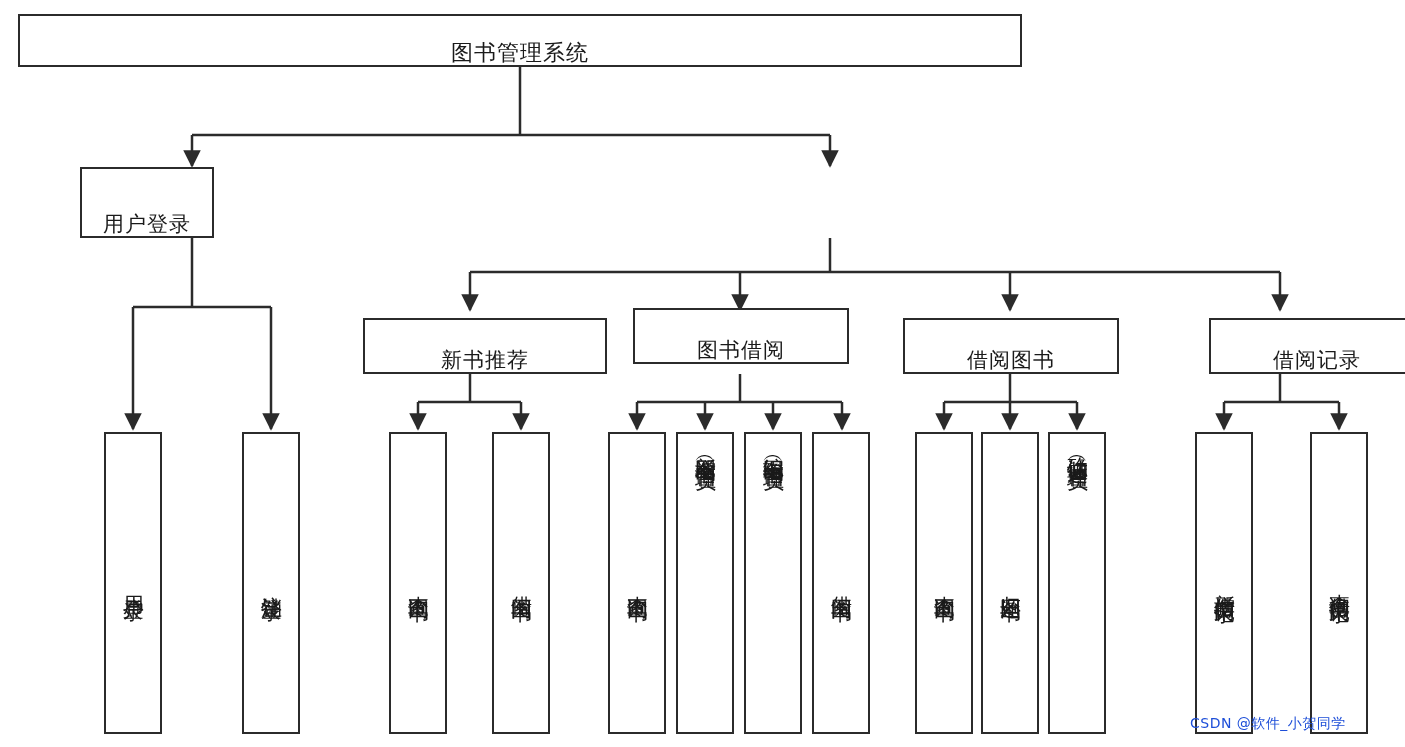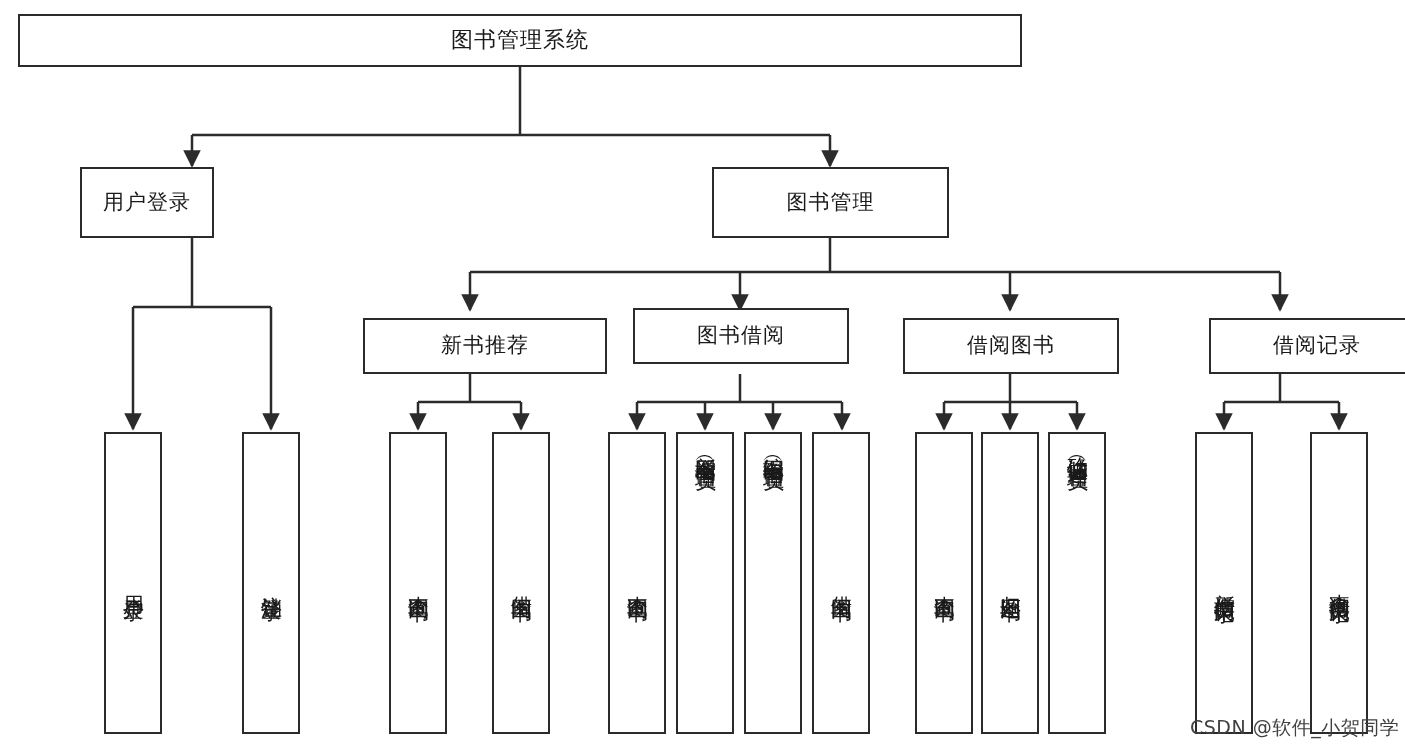"图书管理系统" .node { align-items: center -> flex-end }
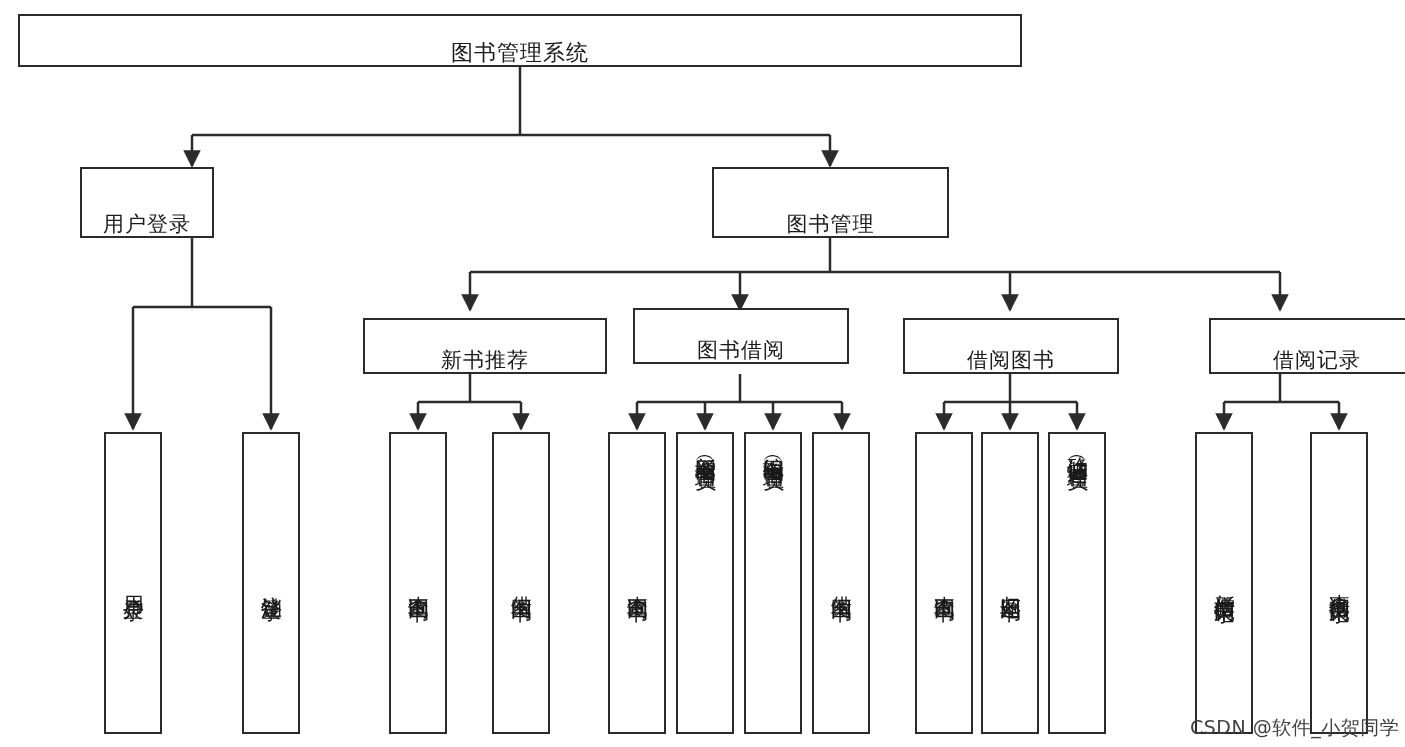"图书管理" div.node { html: <div> <span>图书管理</span> </div> -> none }
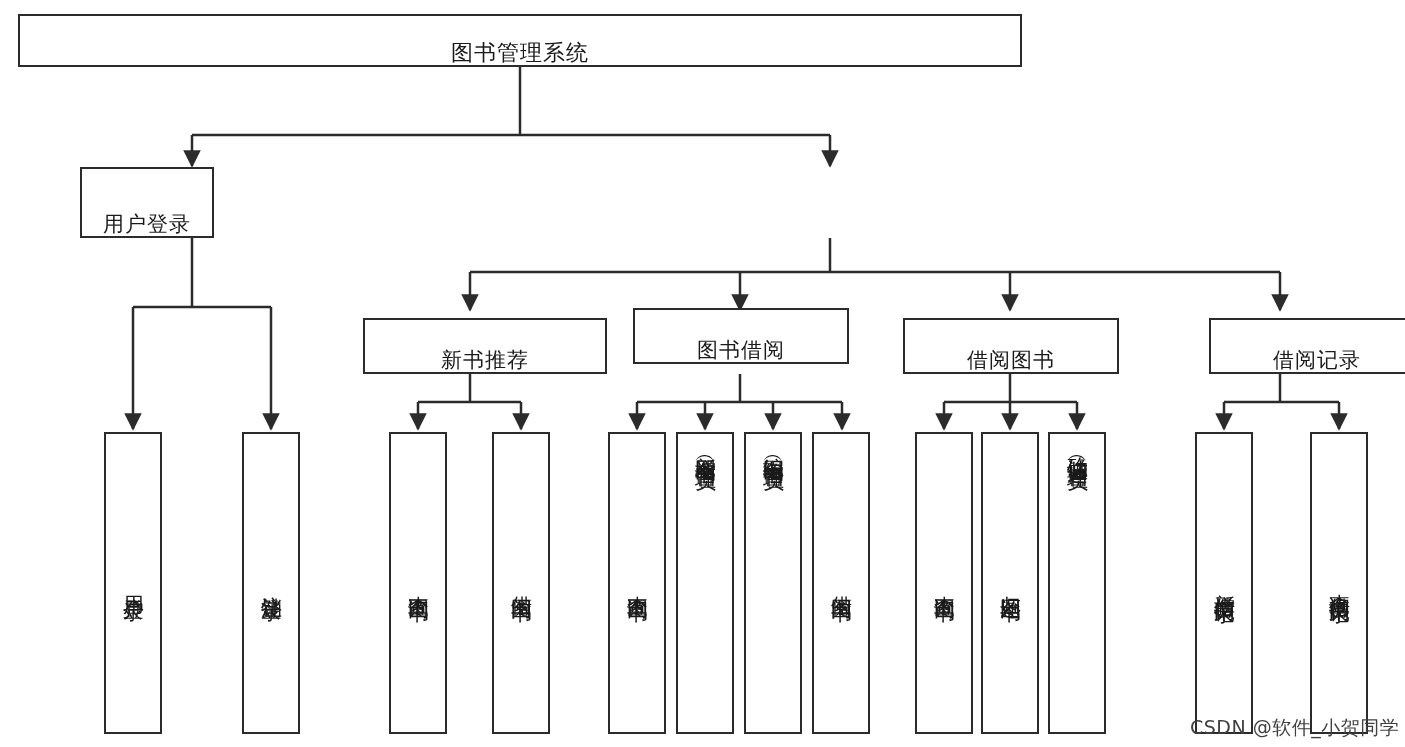"CSDN @软件_小贺同学" .watermark { color: #404040 -> #1d4ed8; font-size: 19px -> 14px }
